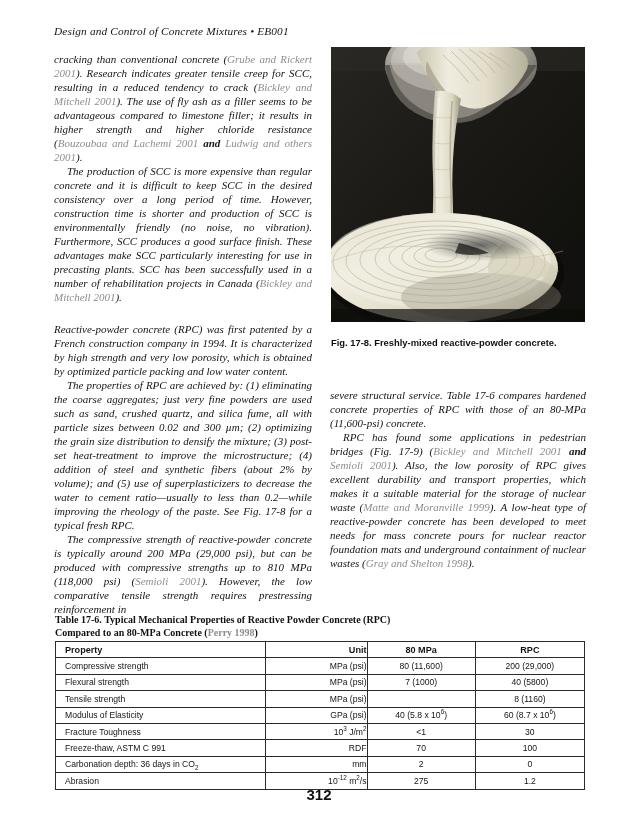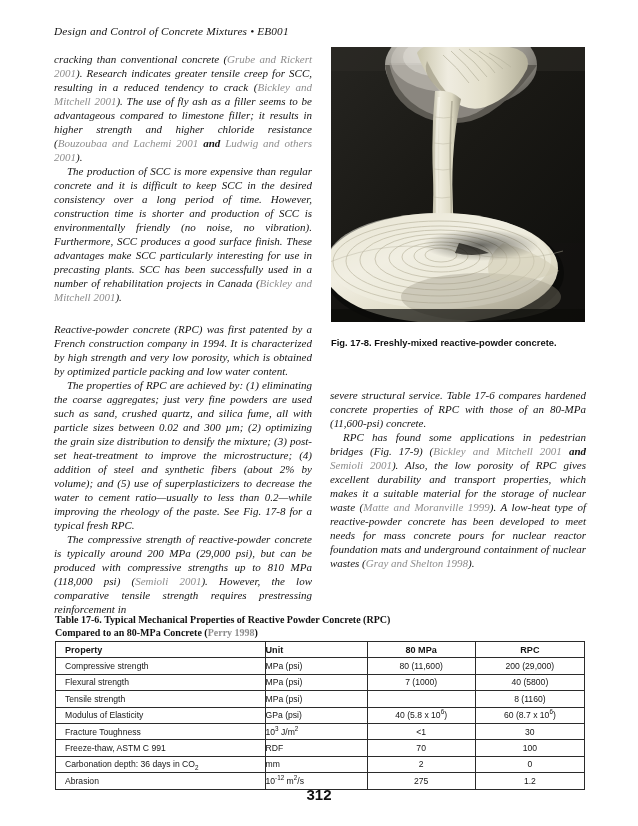"Unit" table.data th.c-unit, table.data td.c-unit { text-align: left -> right }
